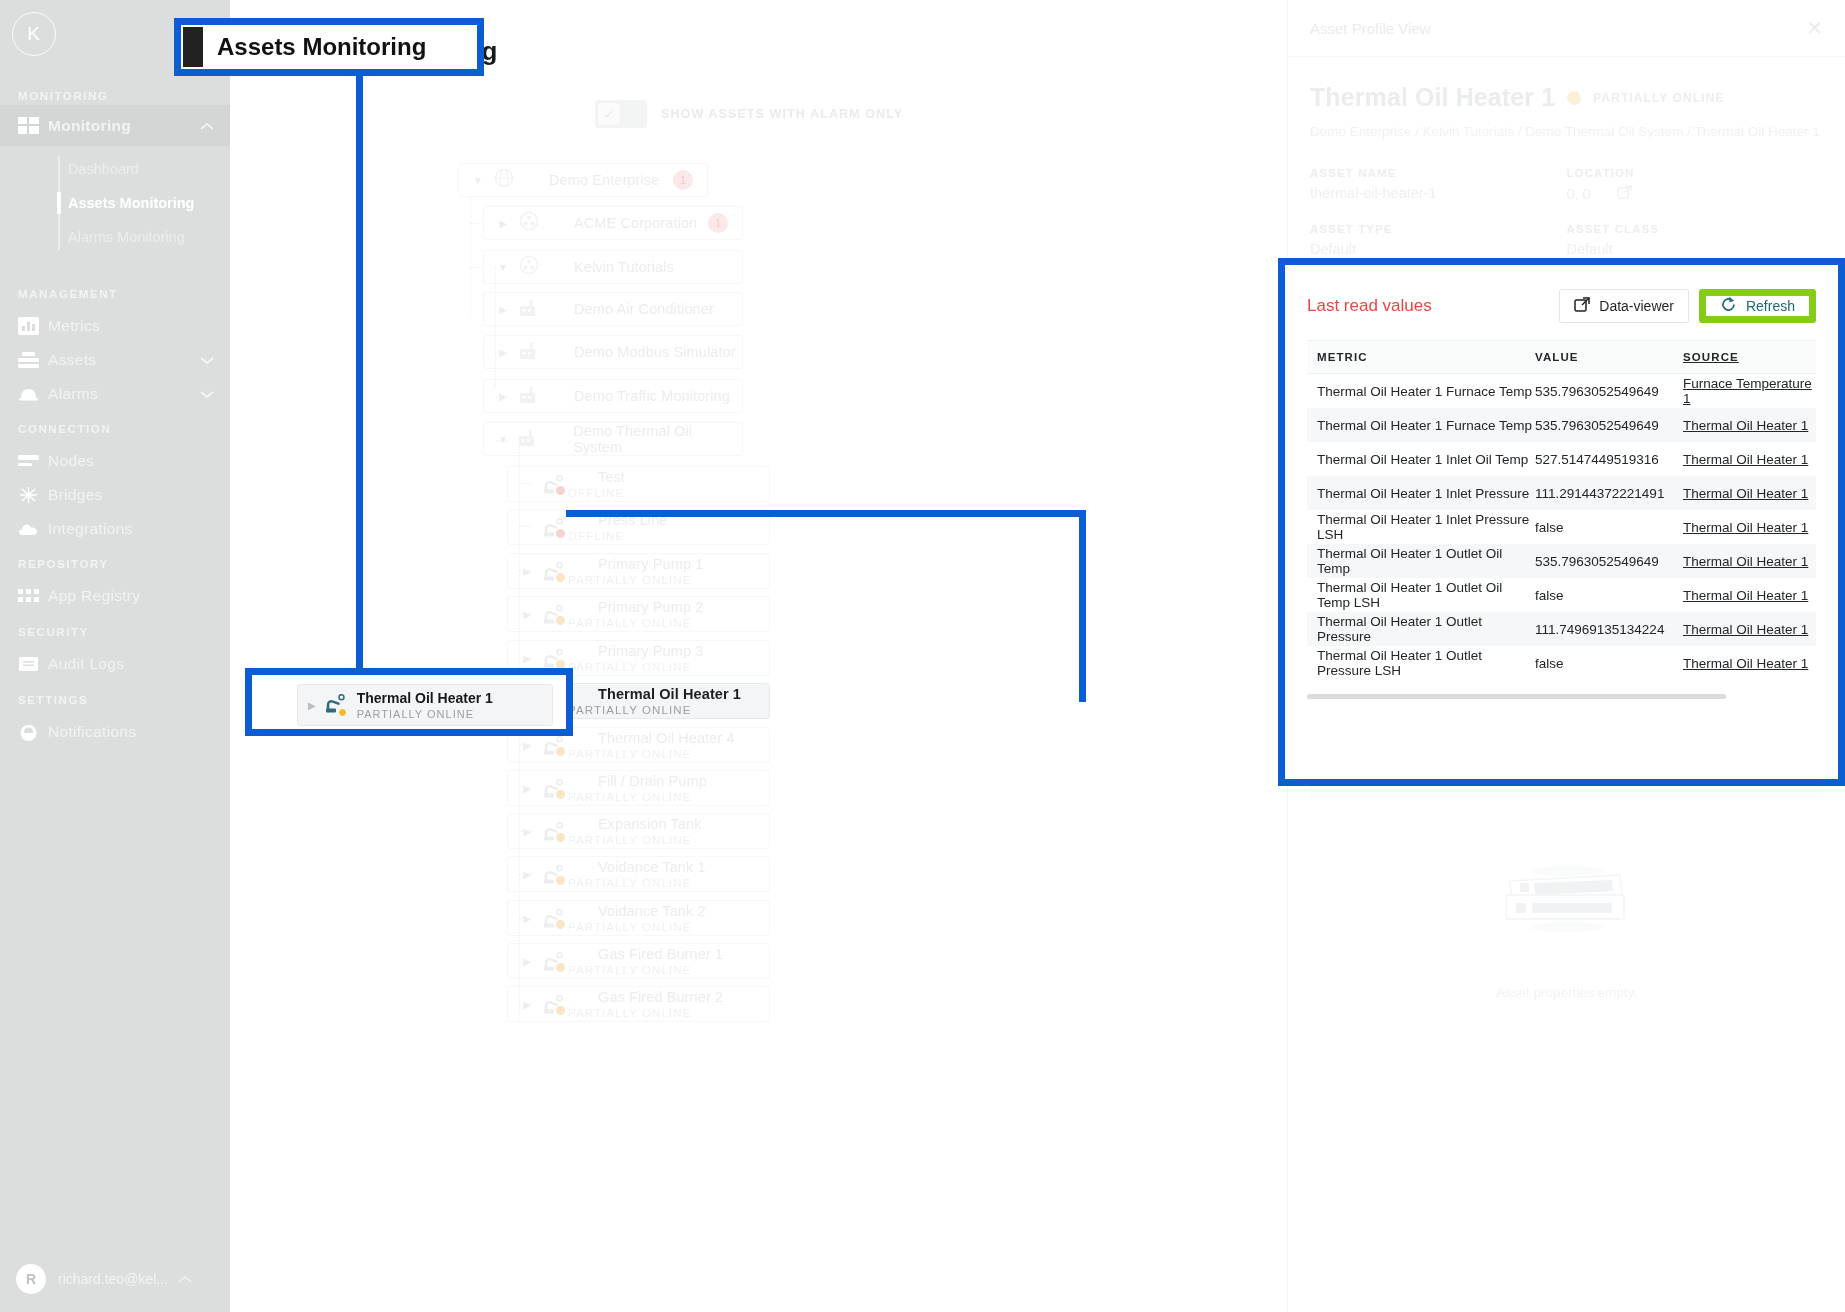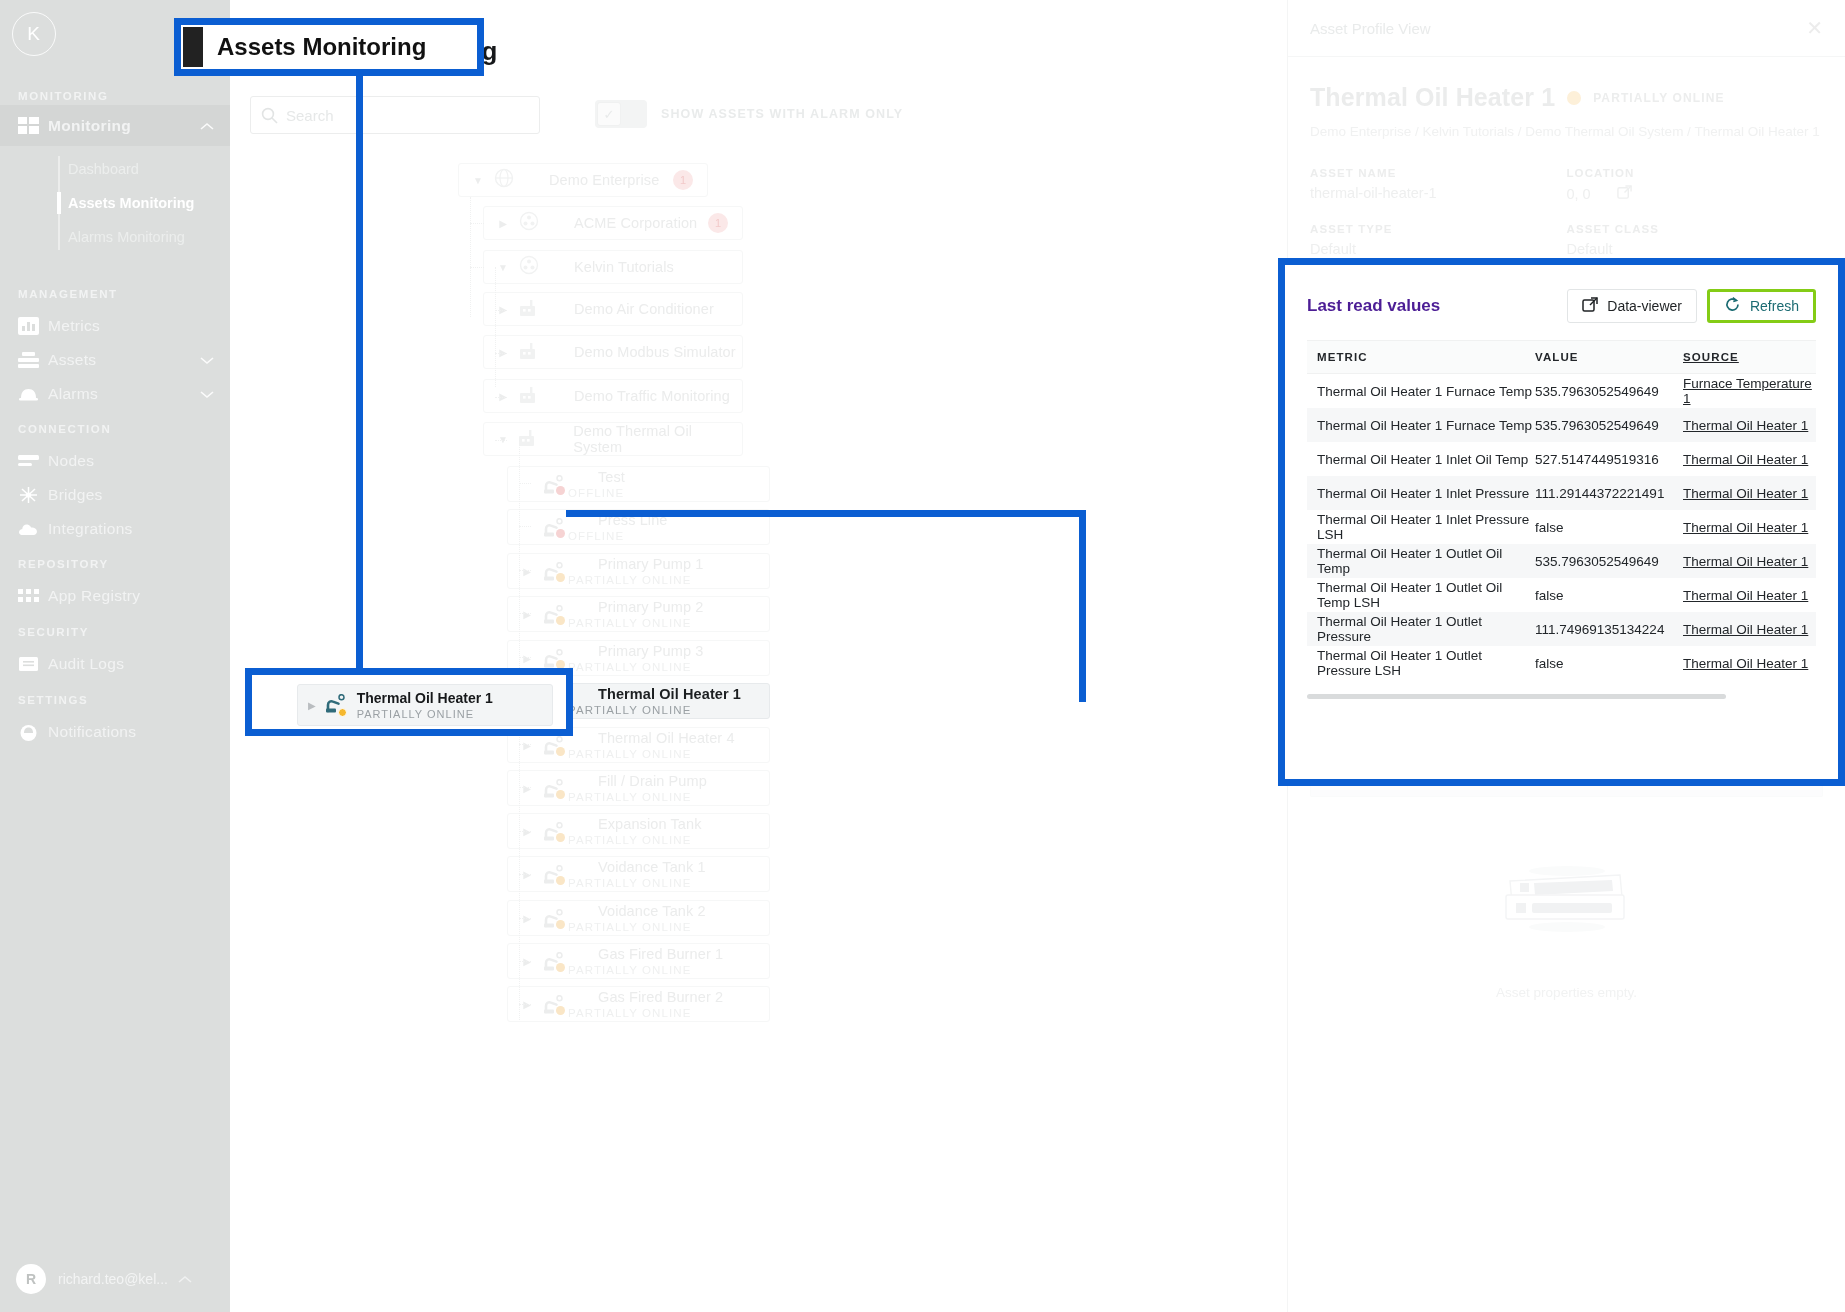"Search" div.search-box { html: <div> <span> <svg> <circle></circle> <line></line> </svg> </span> <span>Search</span> </div> -> none }
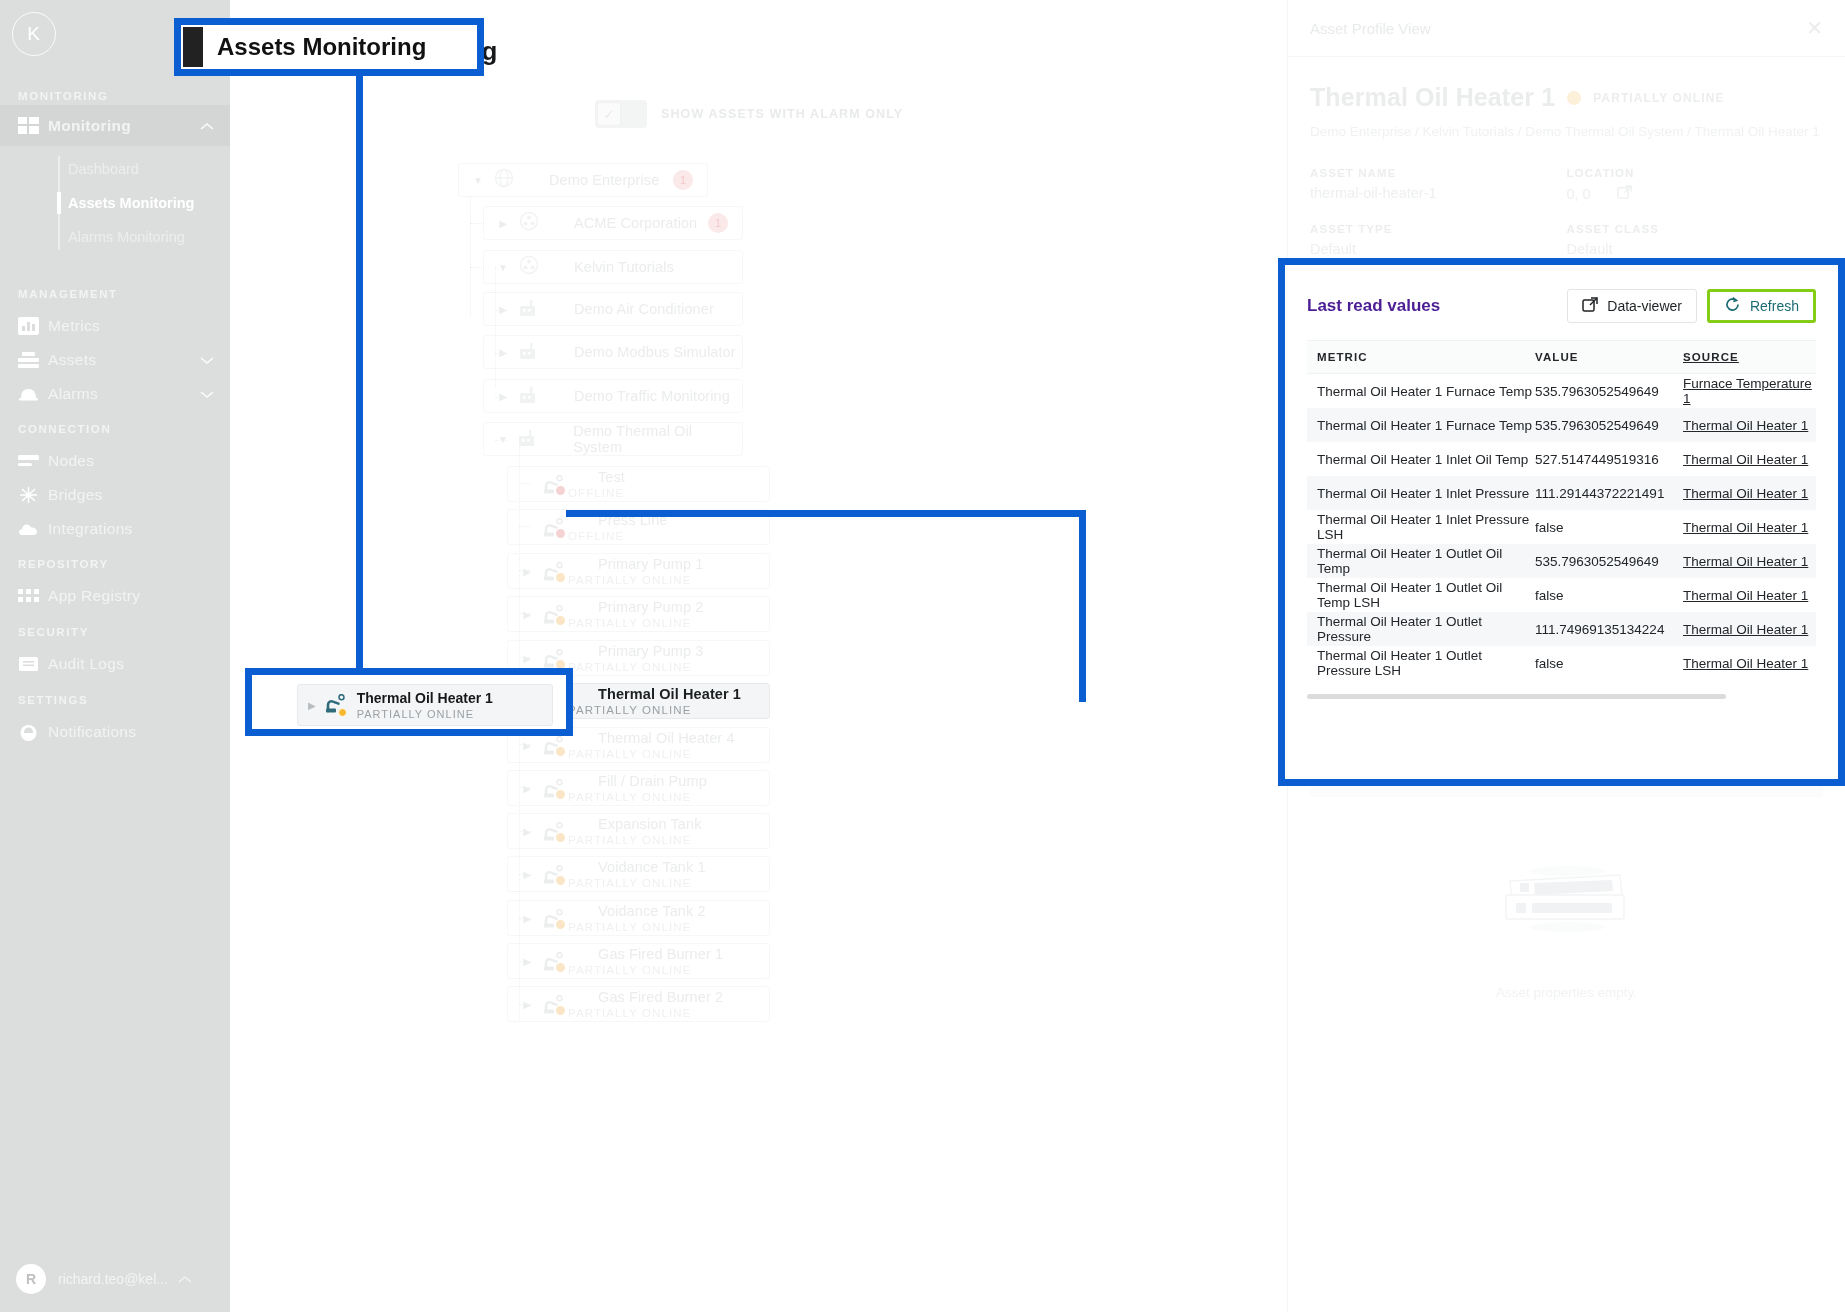"Last read values" .lrv-title { color: #4c1d95 -> #ef4444; font-weight: 700 -> 400 }
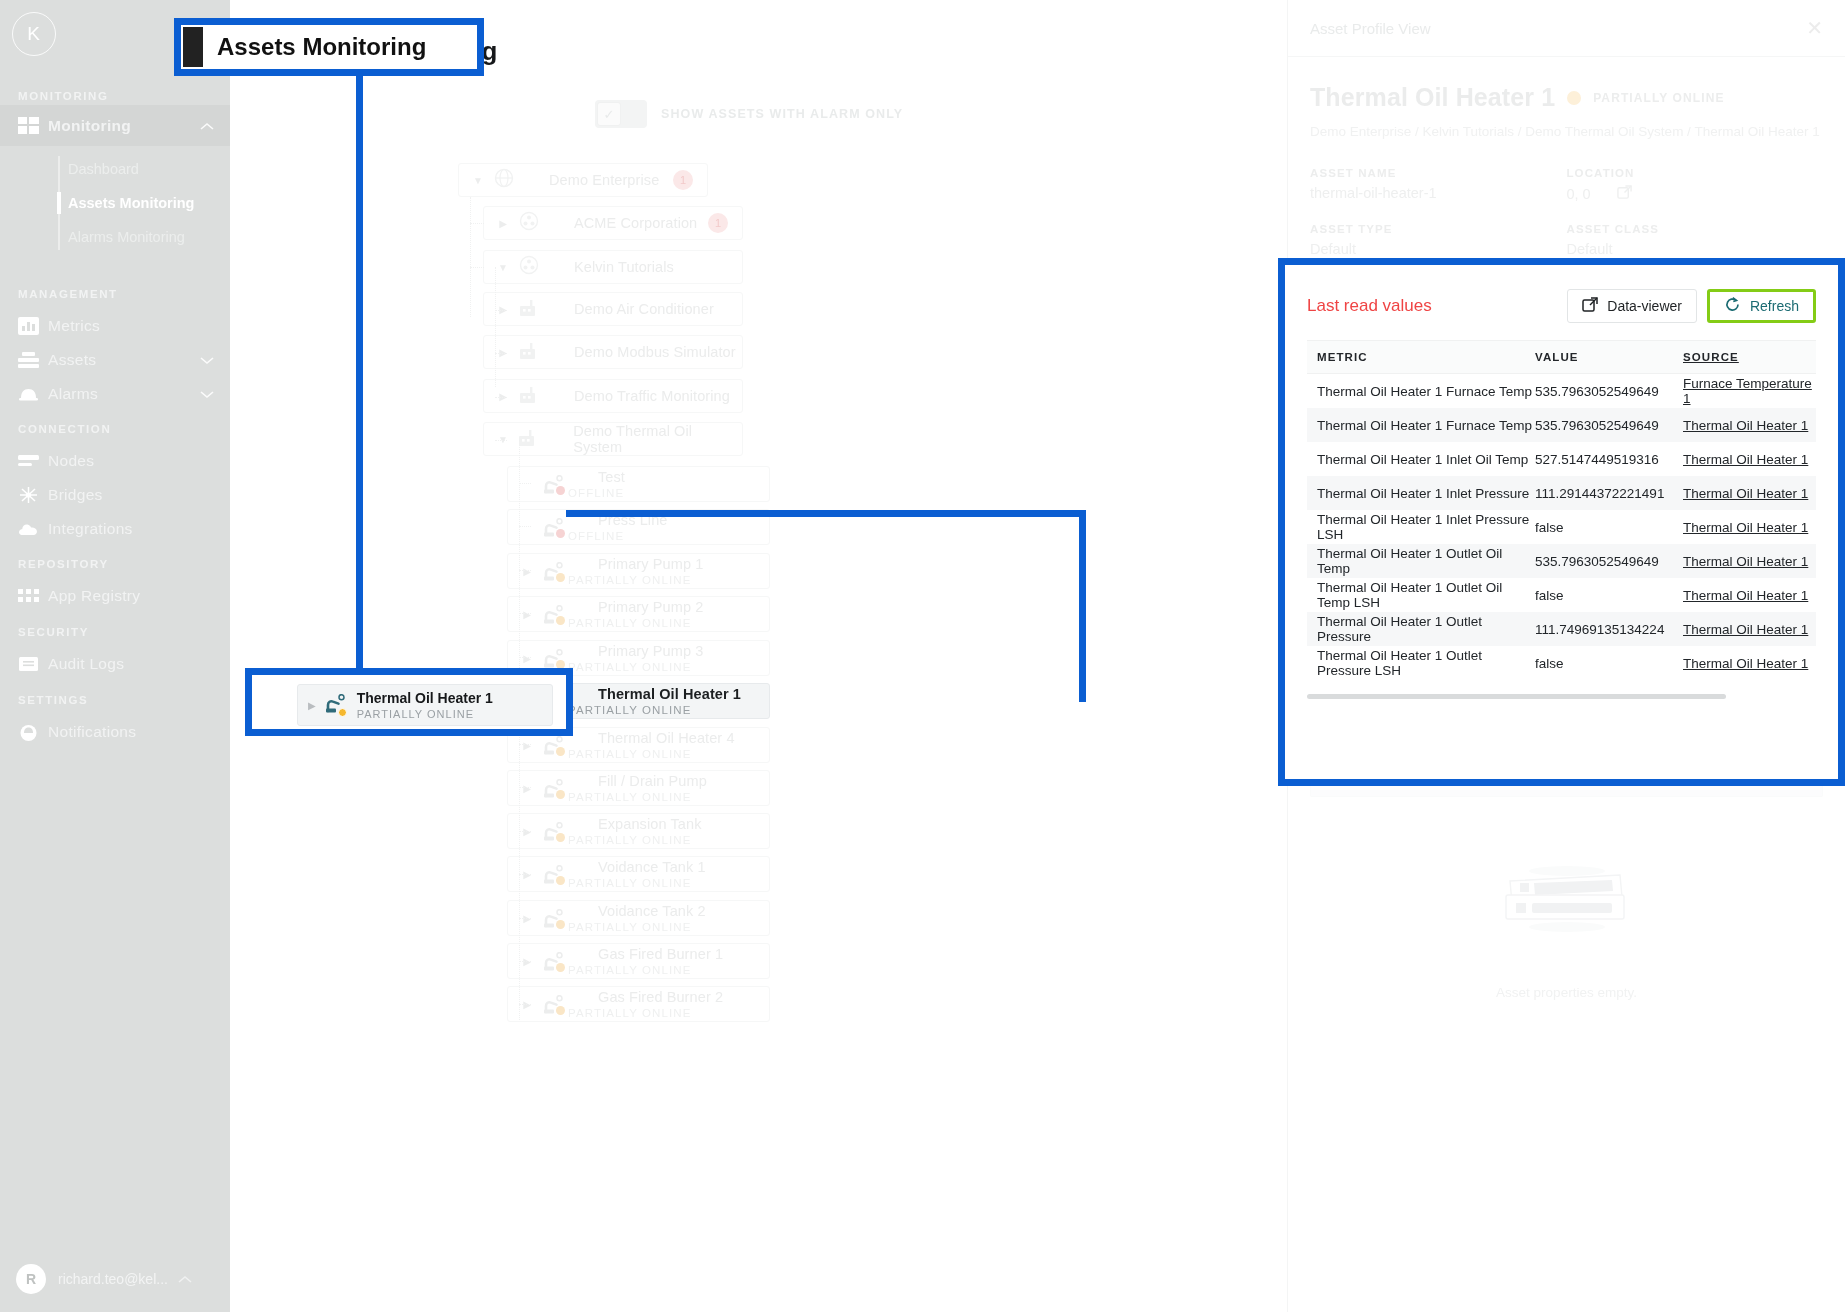"Refresh" .btn.outline-teal { border: 3px solid #84cc16 -> 7px solid #84cc16 }
